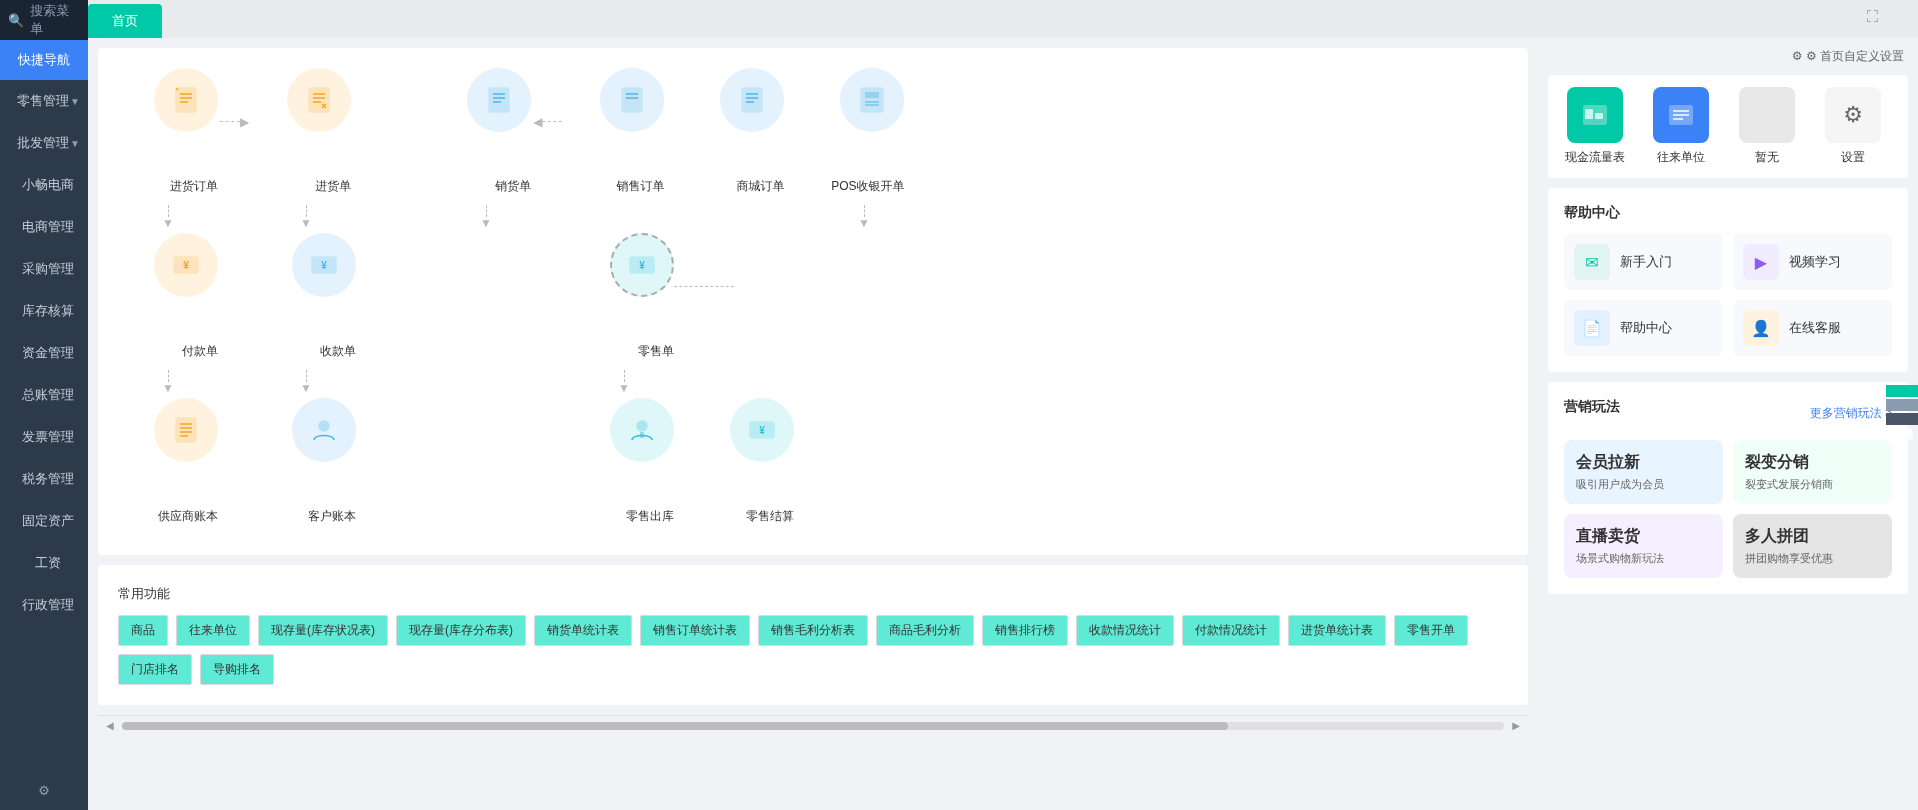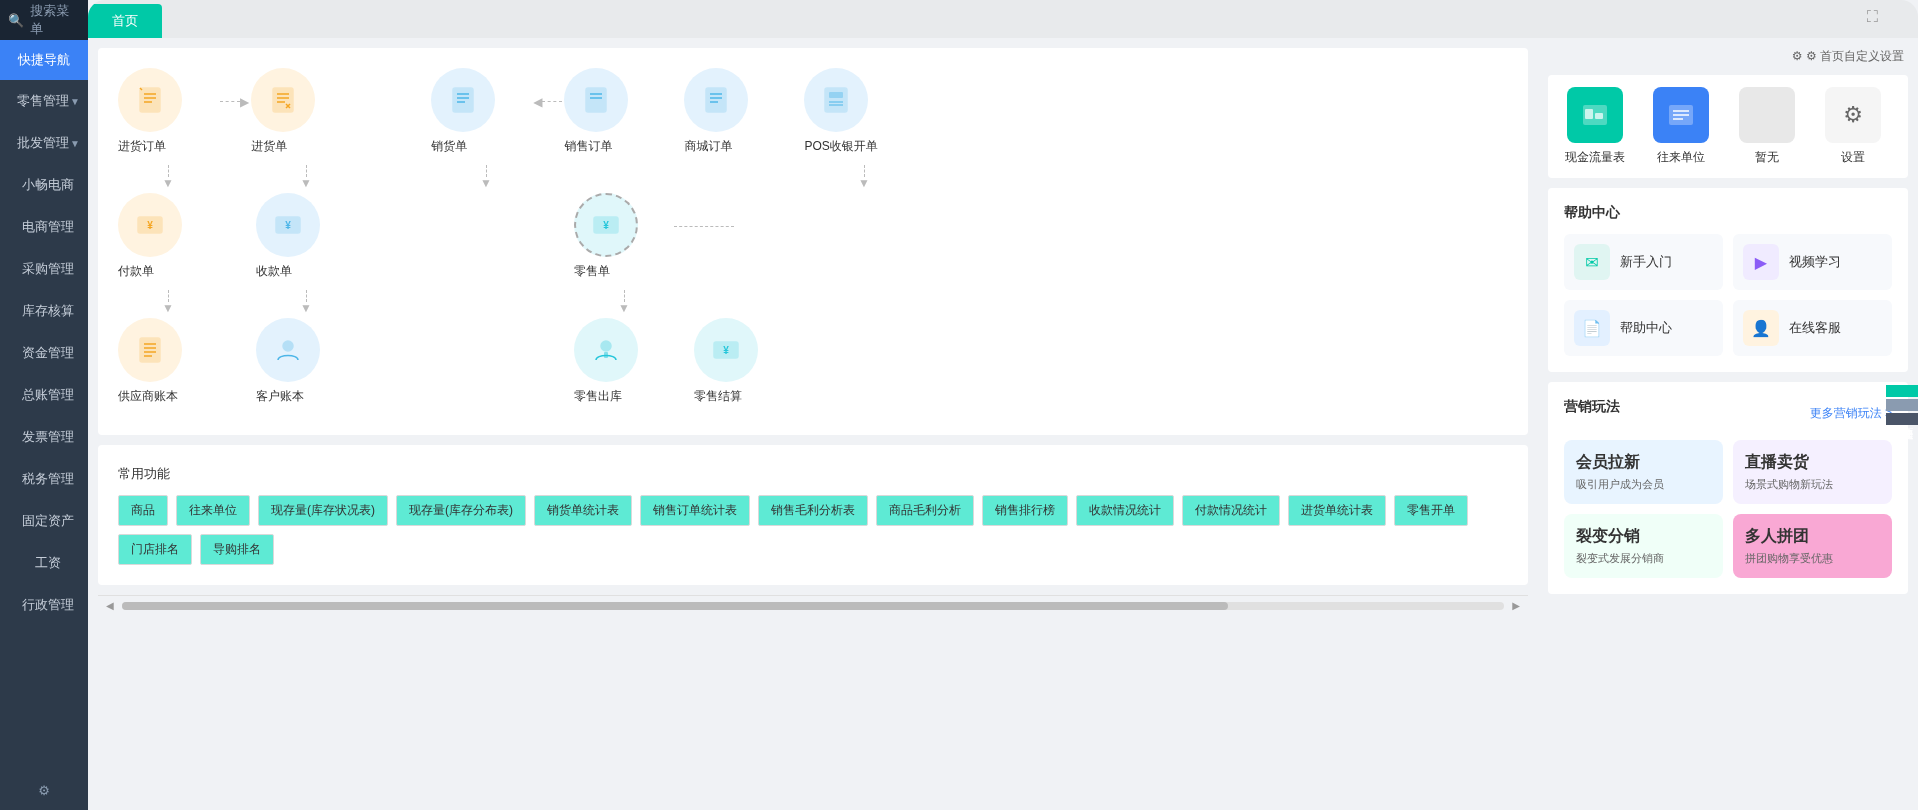"首页" .main { border-radius: 17px -> none }
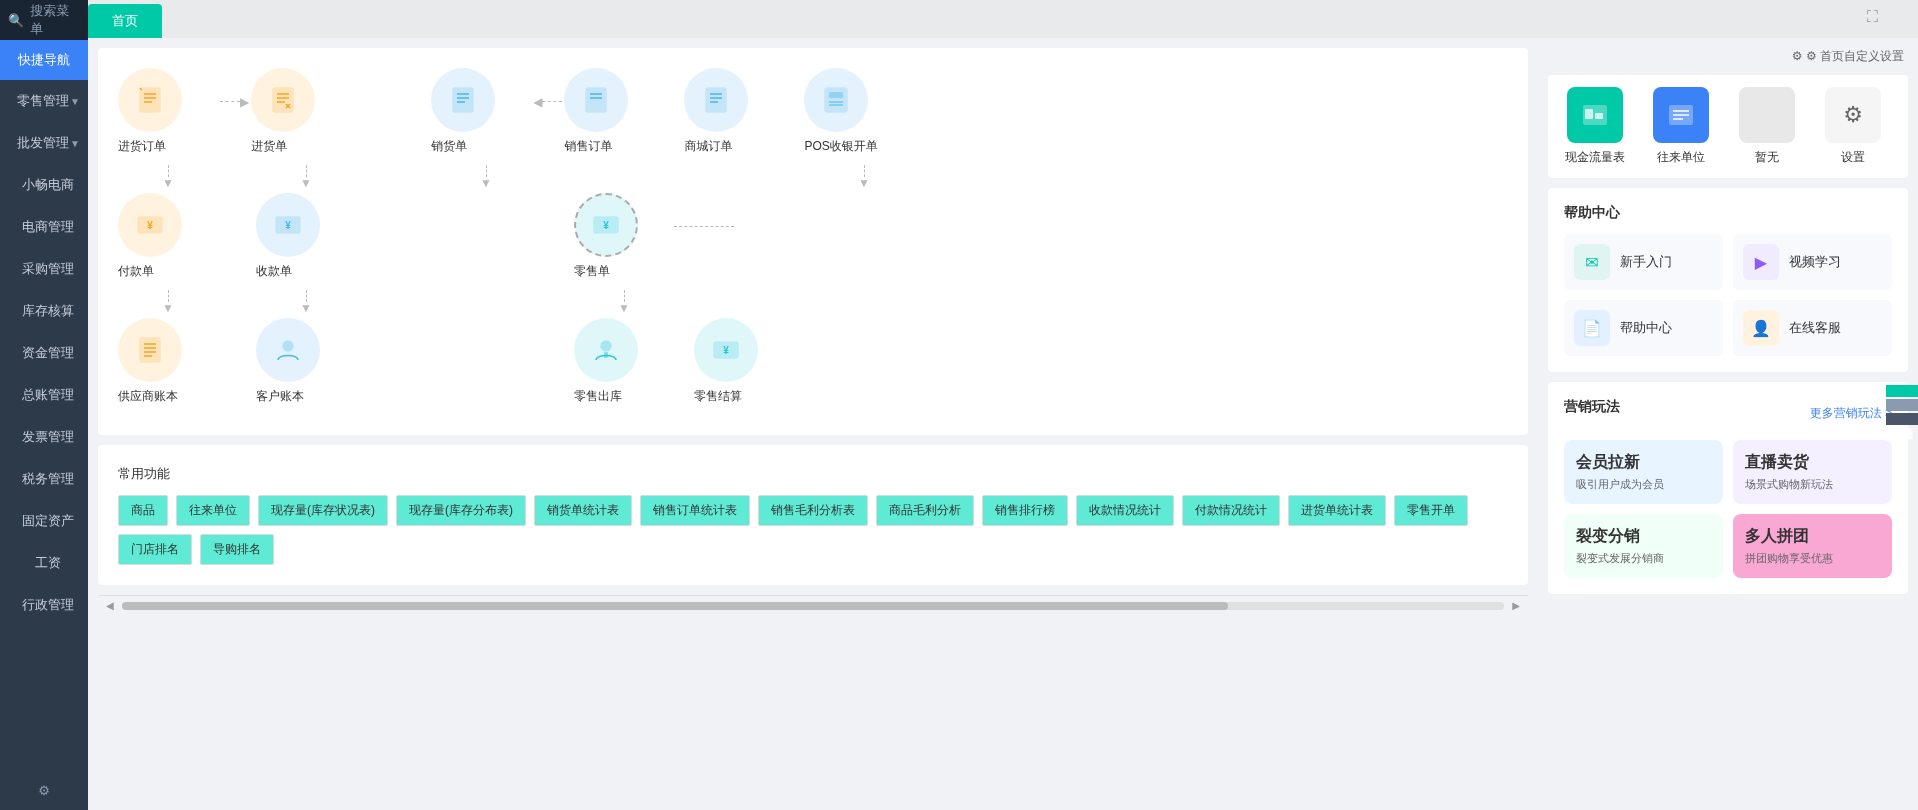"进货订单" .flow-node { align-items: flex-start -> flex-end; gap: none -> 40px }
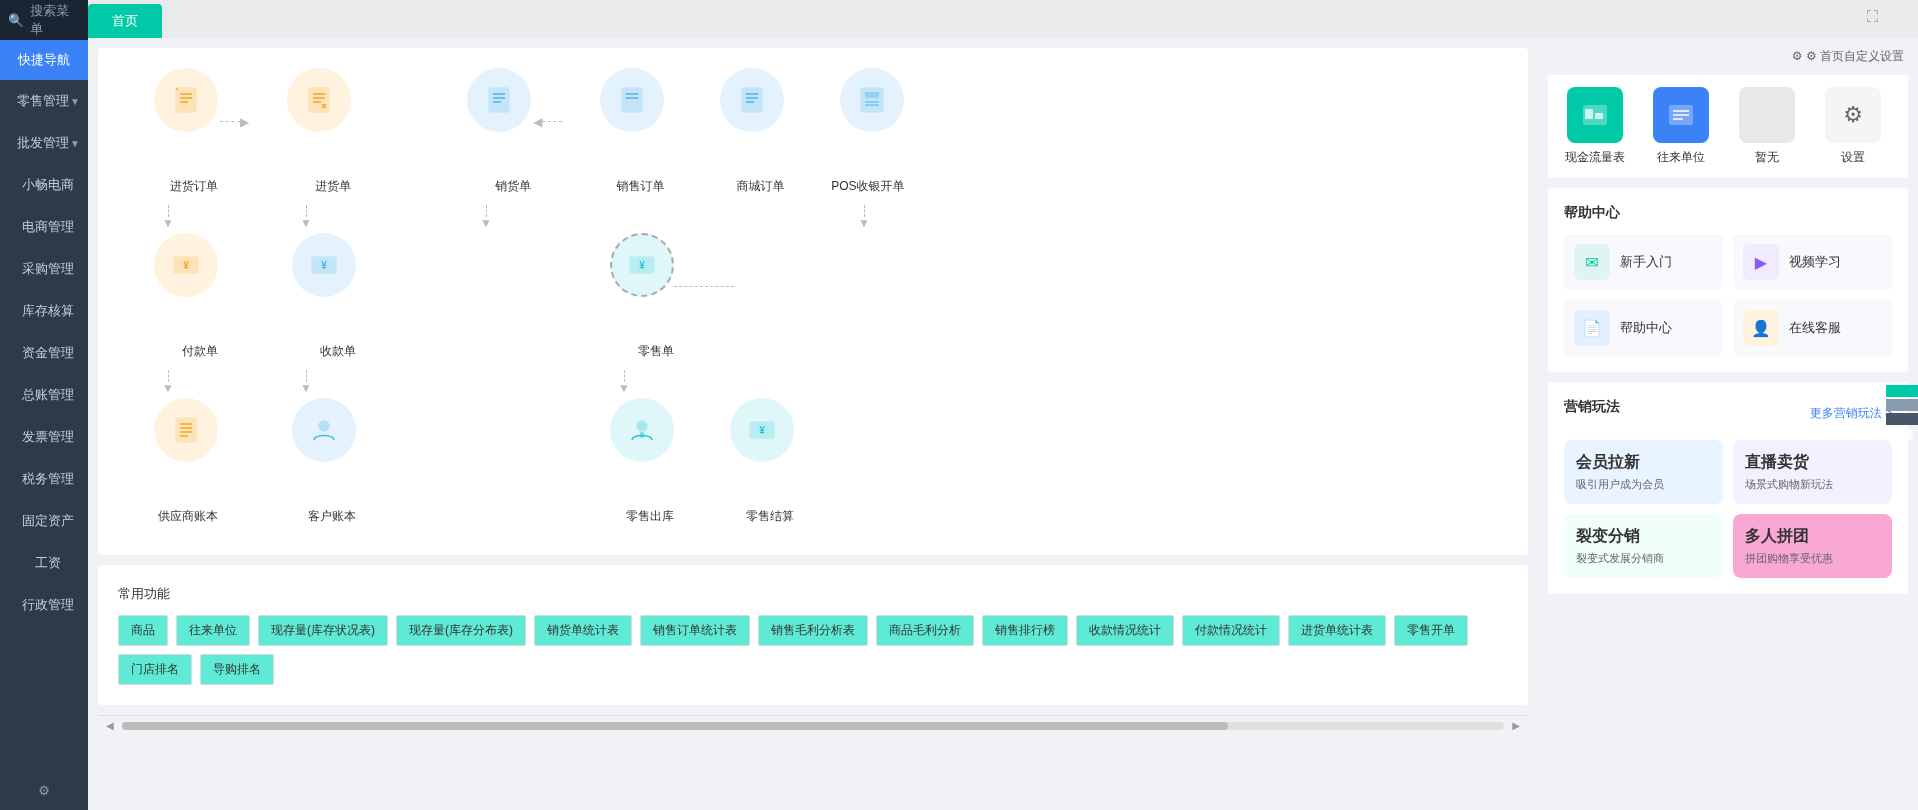"直播卖货" div.marketing-item { order: before "裂变分销" -> after "裂变分销" }
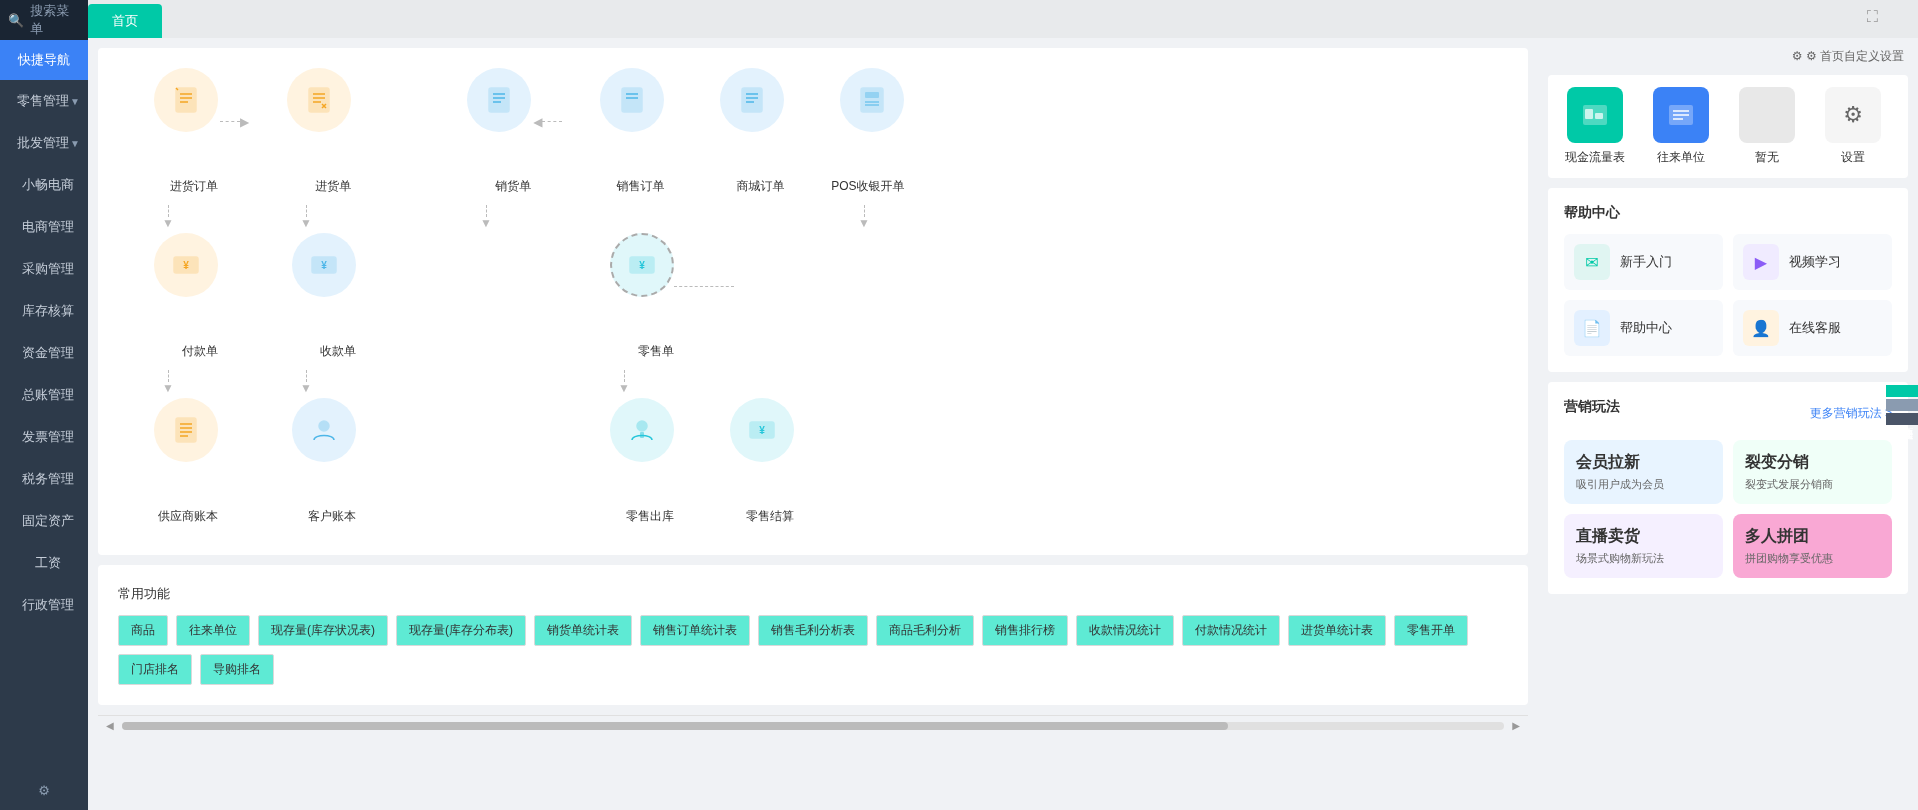"多人拼团" .marketing-item.orange { background: #f9a8d4 -> #e5e5e5 }
